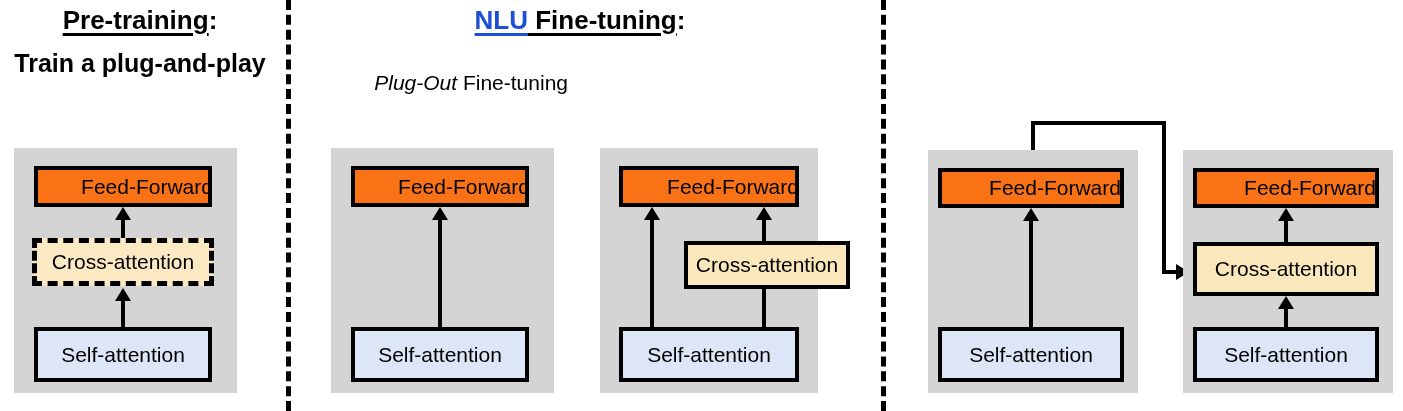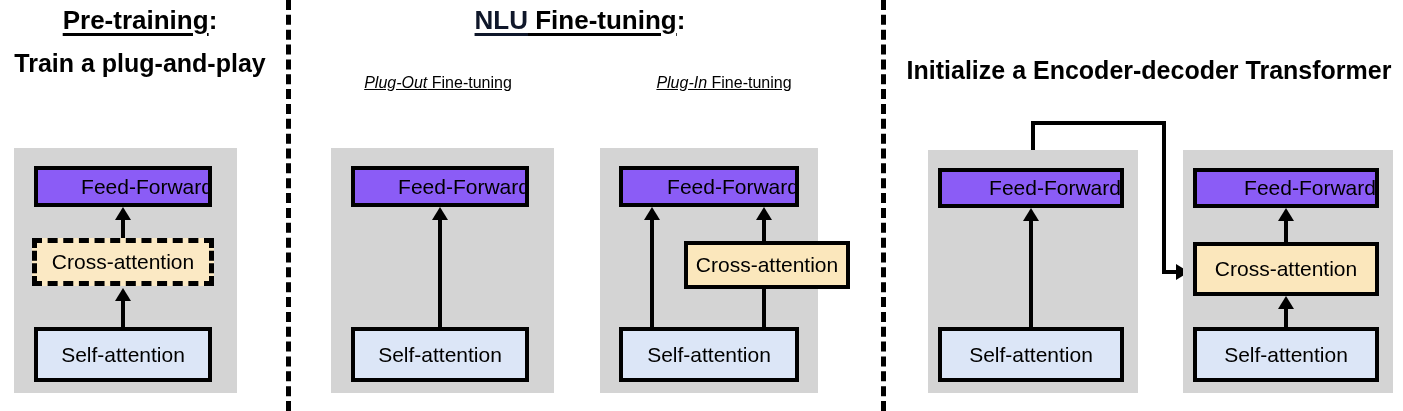"NLU" .sec-title .red { color: #0f172a -> #1d4ed8 }
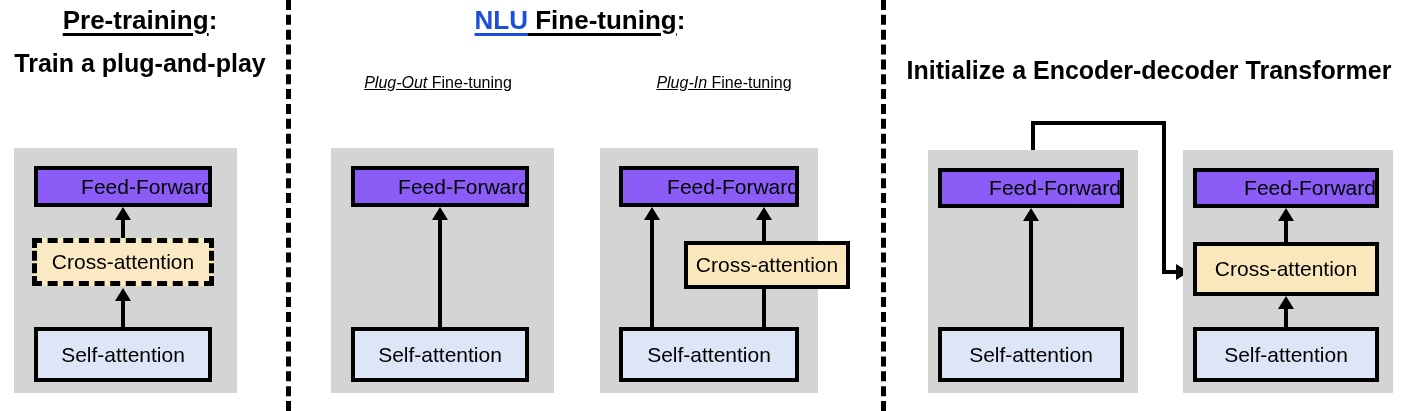"Plug-Out Fine-tuning" .sub-label { font-size: 16px -> 21px; text-align: center -> right; text-decoration: underline -> none }
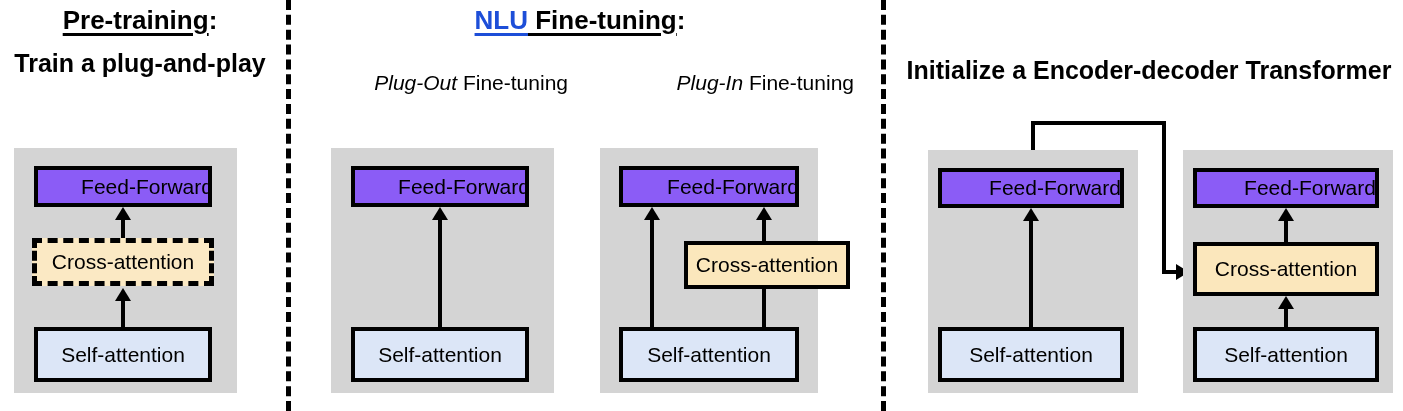"Plug-In Fine-tuning" div.sub-label { html: <div> <i>Plug-In</i><span> Fine-tuning</span> </div> -> none }
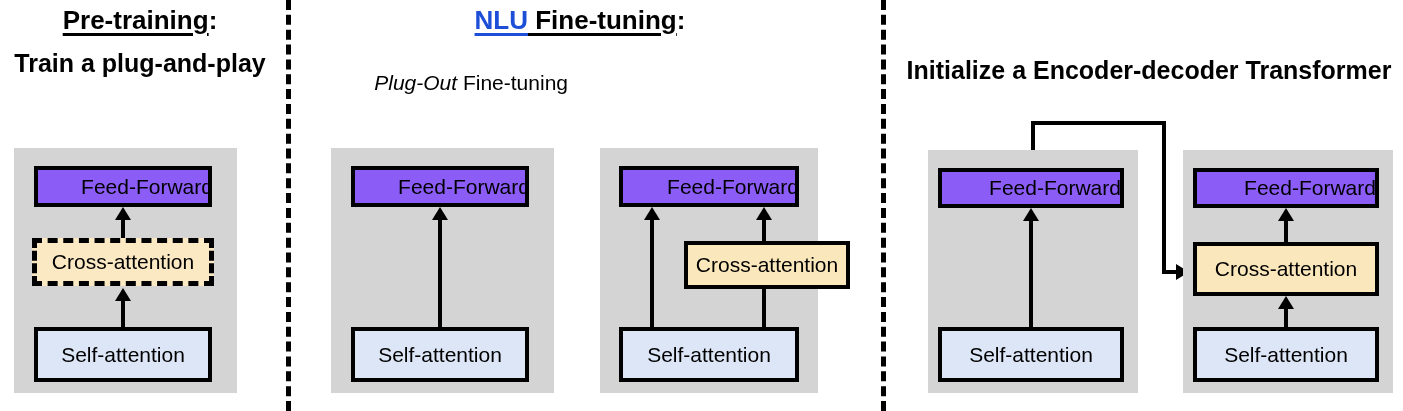"Initialize a Encoder-decoder Transformer" div.sec-sub { html: <div> <div>Initialize a Encoder-decoder Transformer</div> </div> -> none }
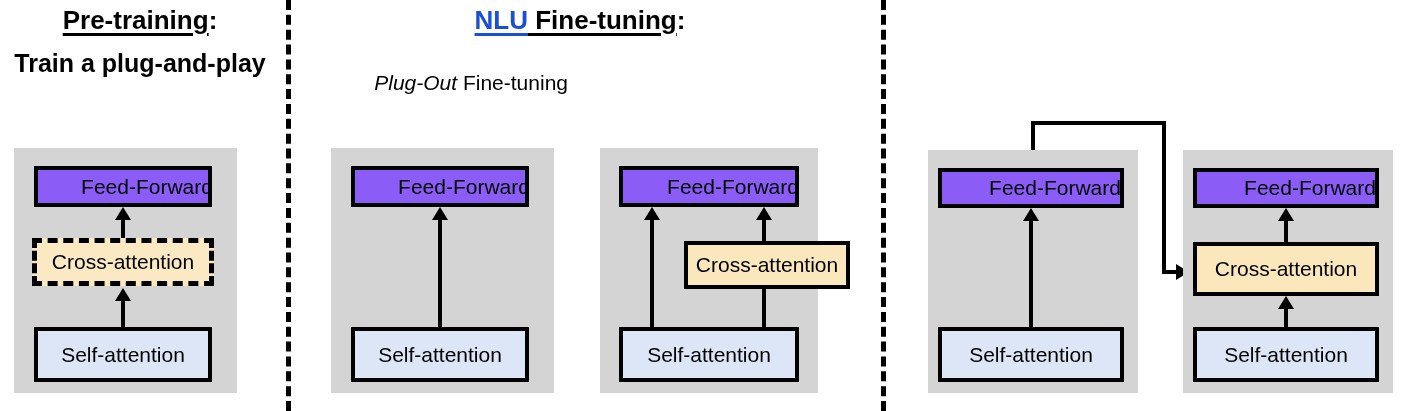"Feed-Forward" .blk.ff { background: #8b5cf6 -> #f97316 }
